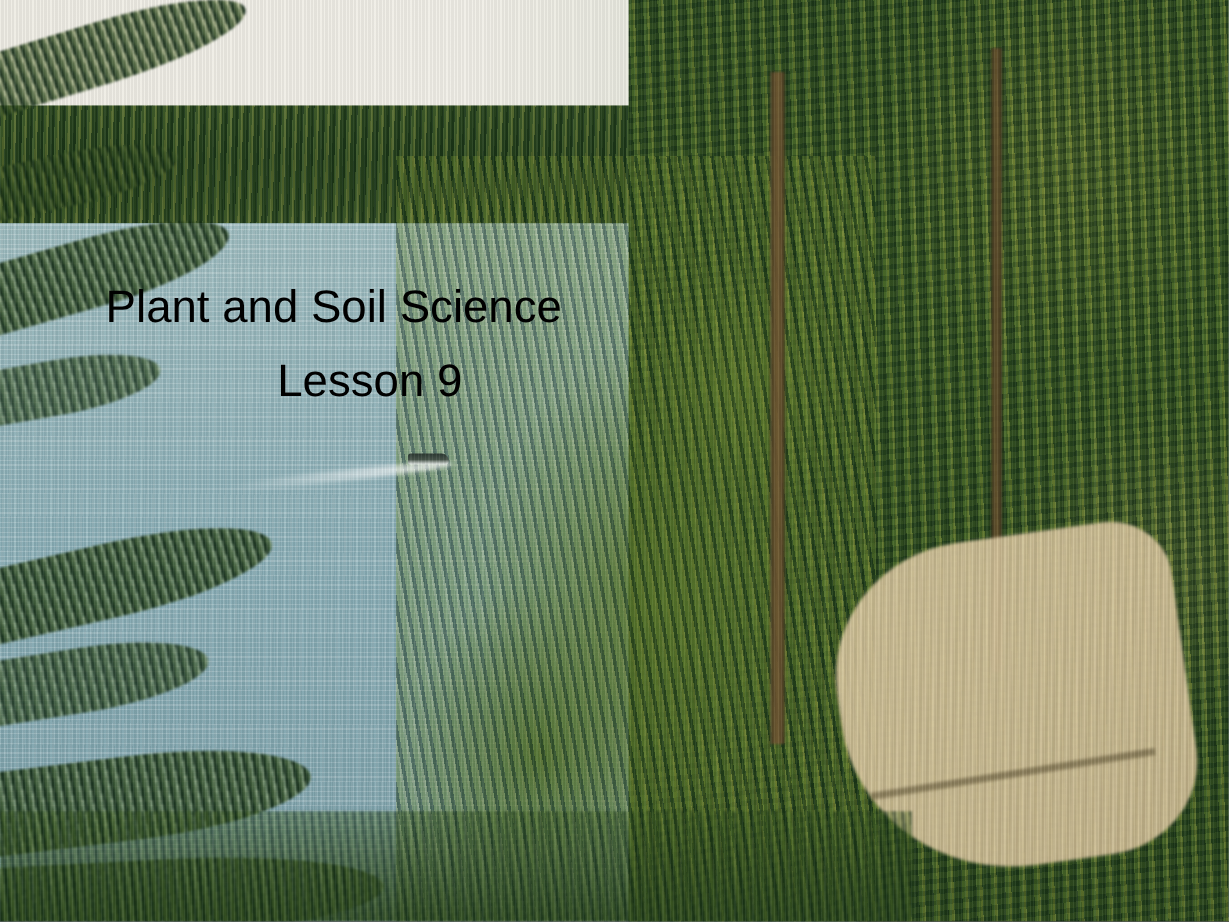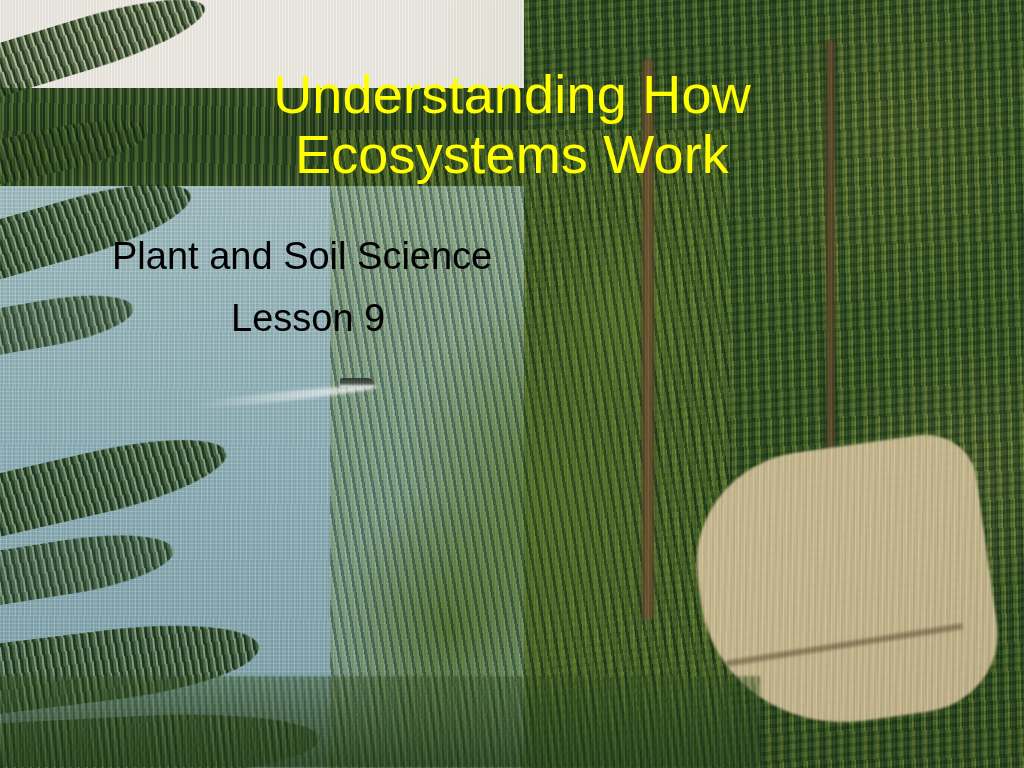"Understanding How" h1 { html: <h1>Understanding How Ecosystems Work</h1> -> none }
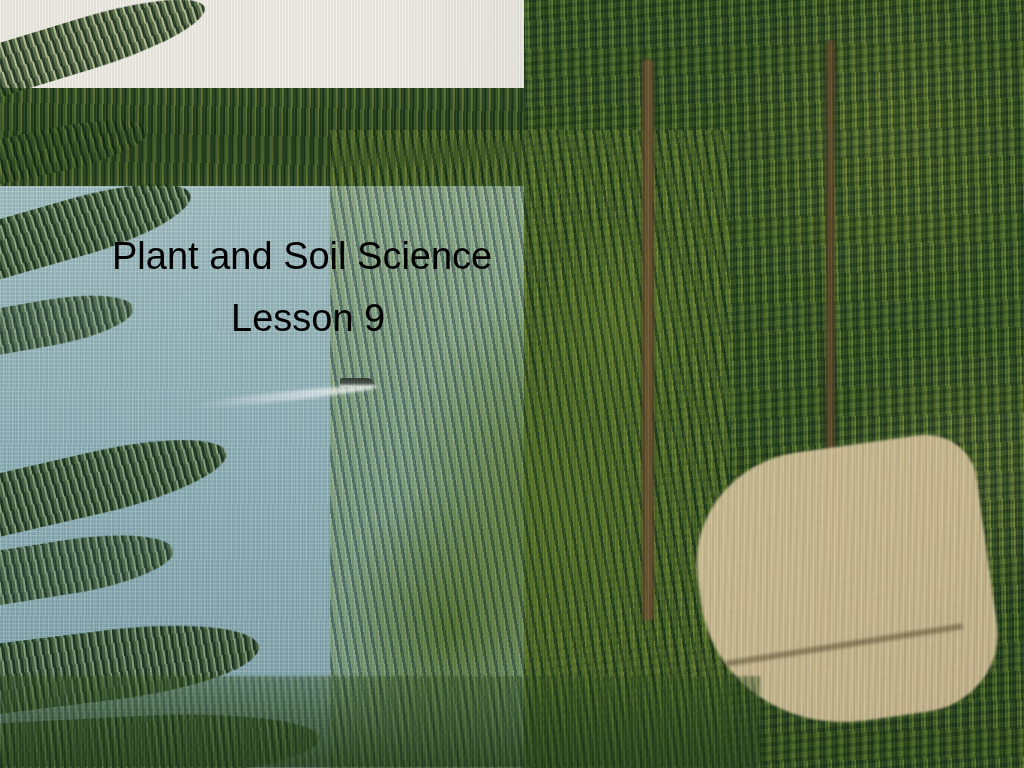"Plant and Soil Science" #subtitle-1 { left: 112px -> 88px }
